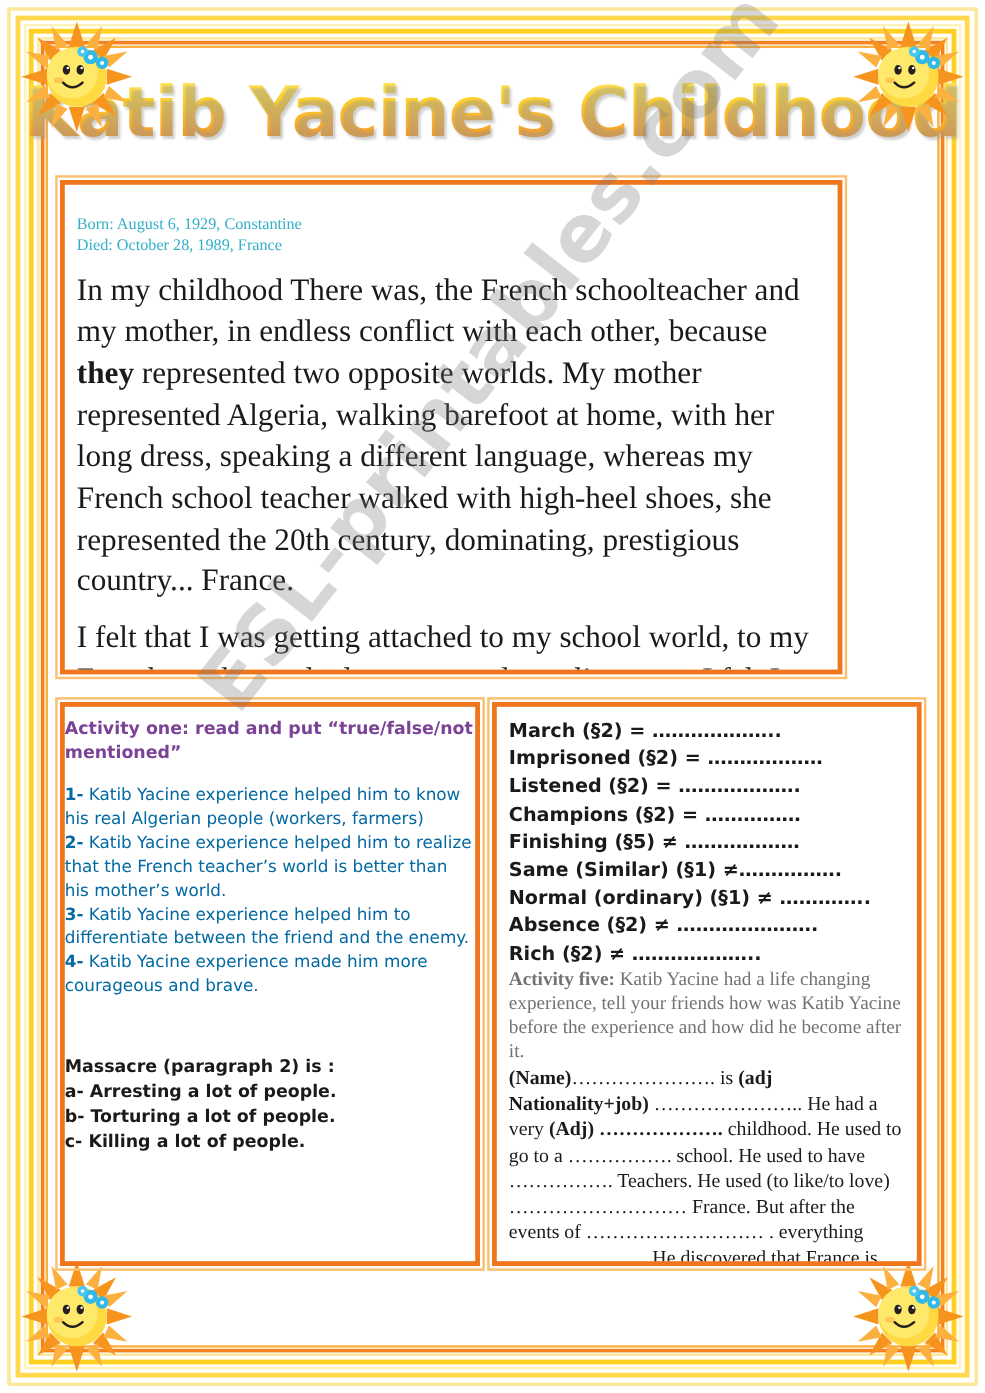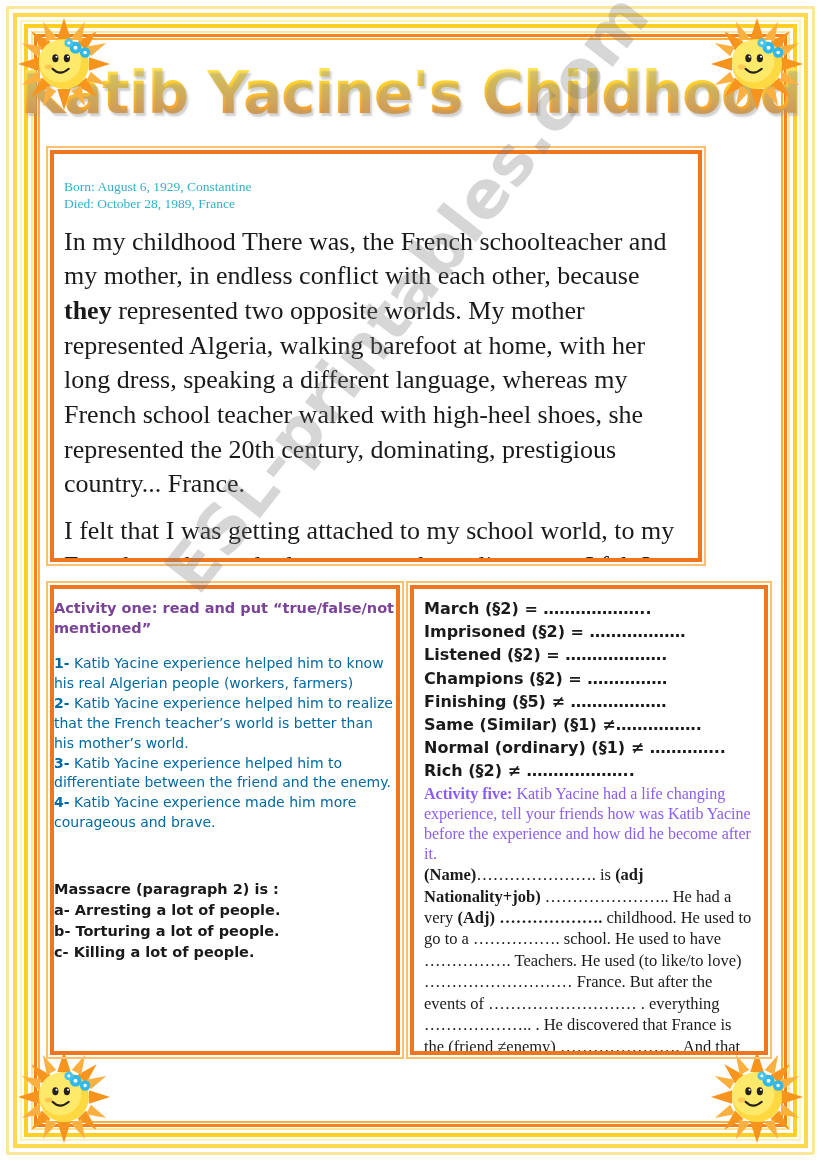"Absence (§2) ≠ …………………." div.vocab-item { html: none -> <div>Absence (§2) ≠ ………………….</div> }
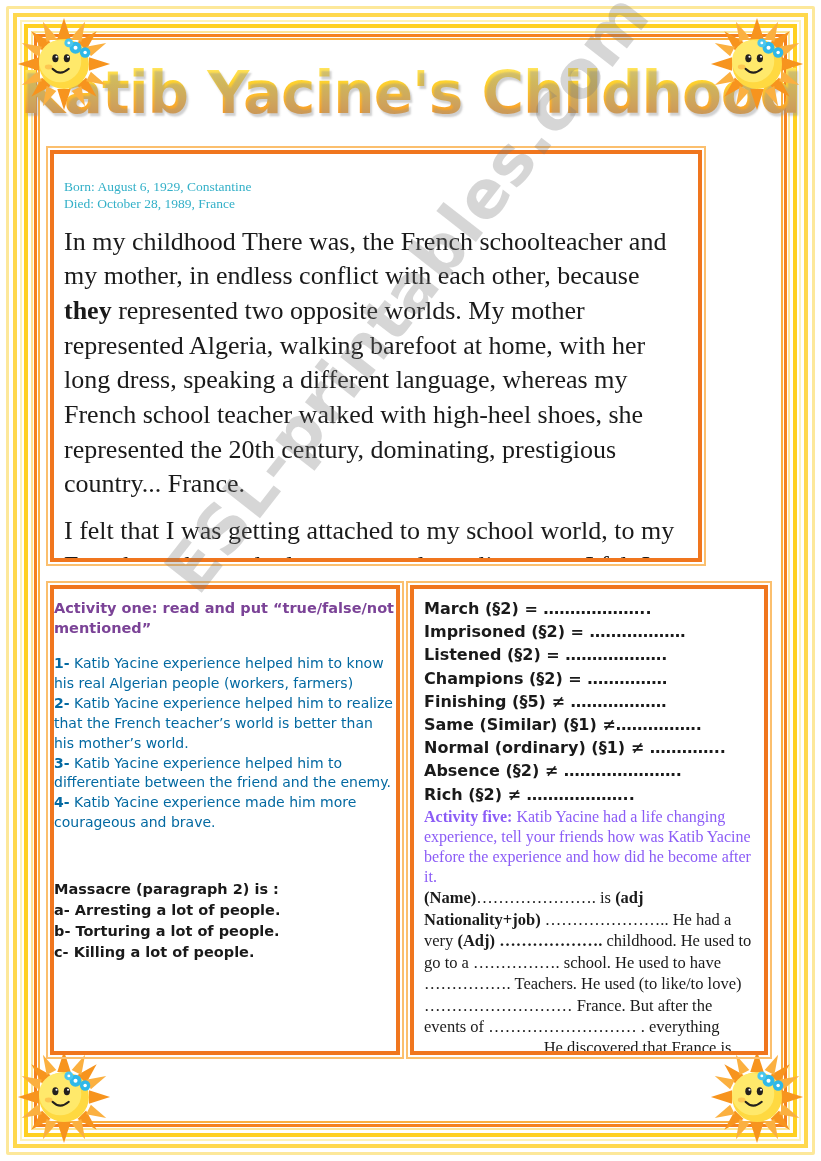"Activity five: Katib Yacine had" .act5-head { color: #8b5cf6 -> #737373 }
